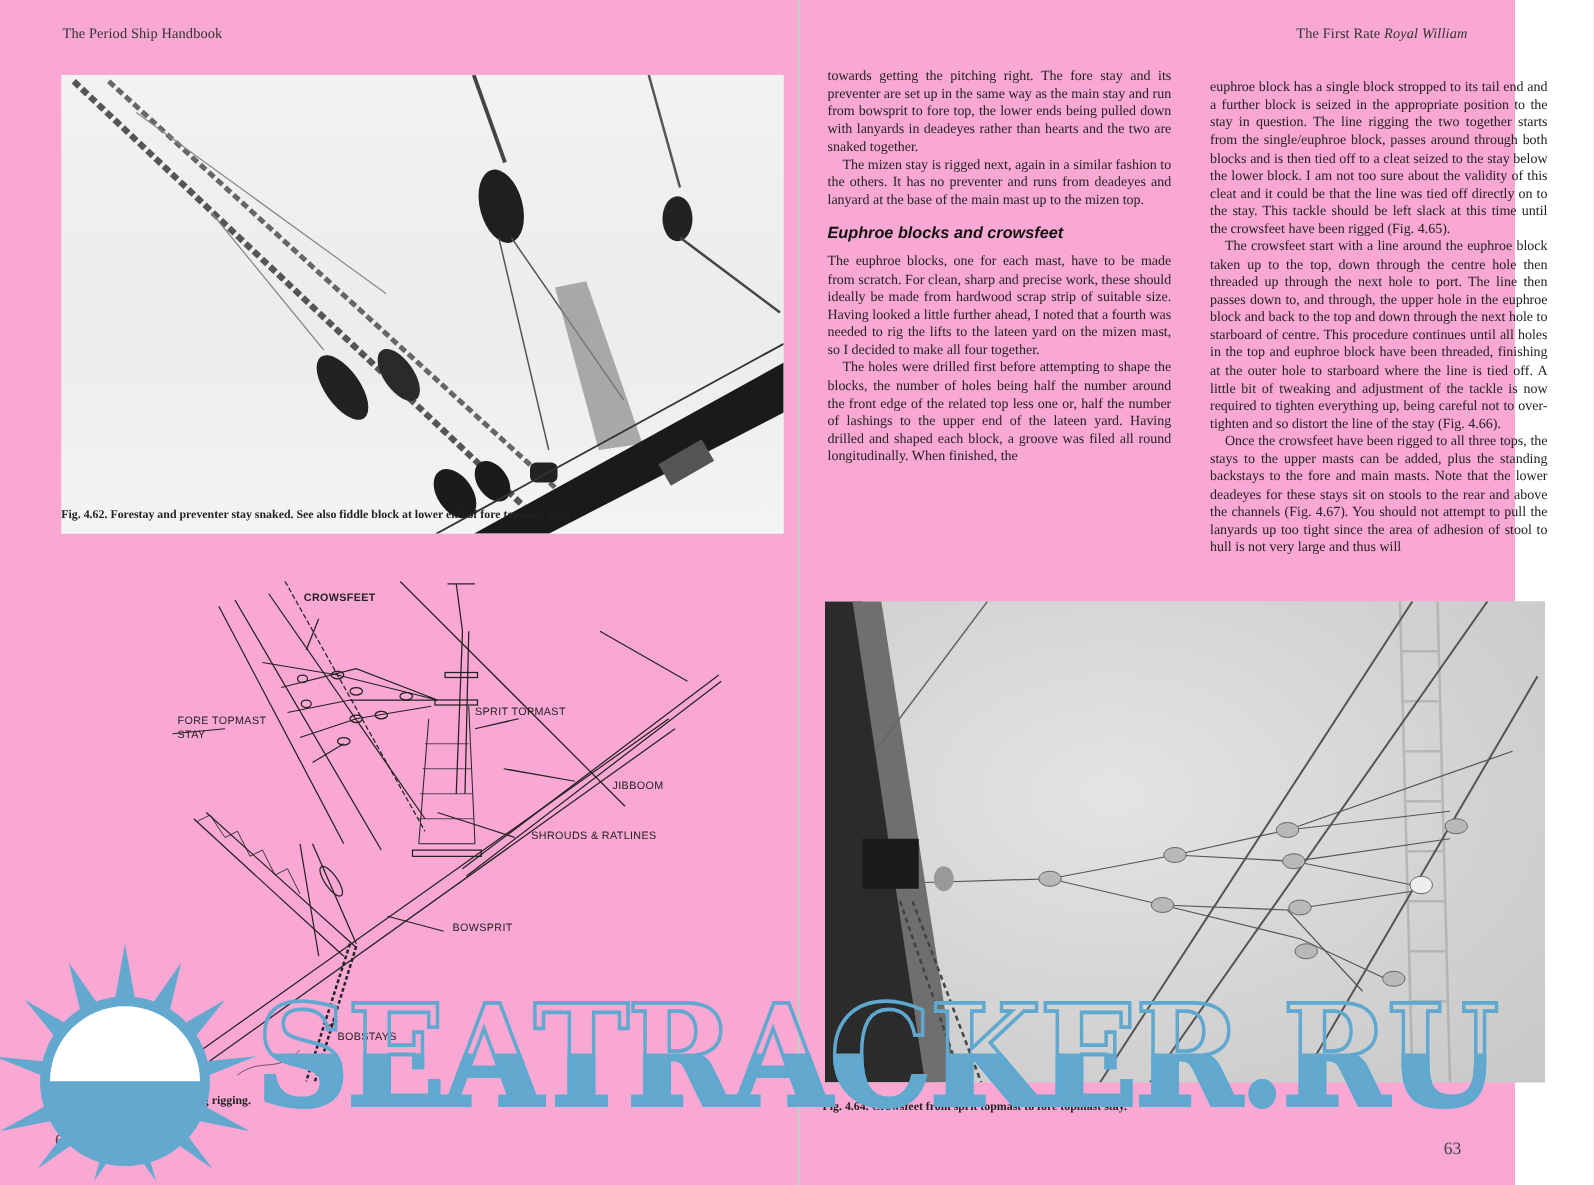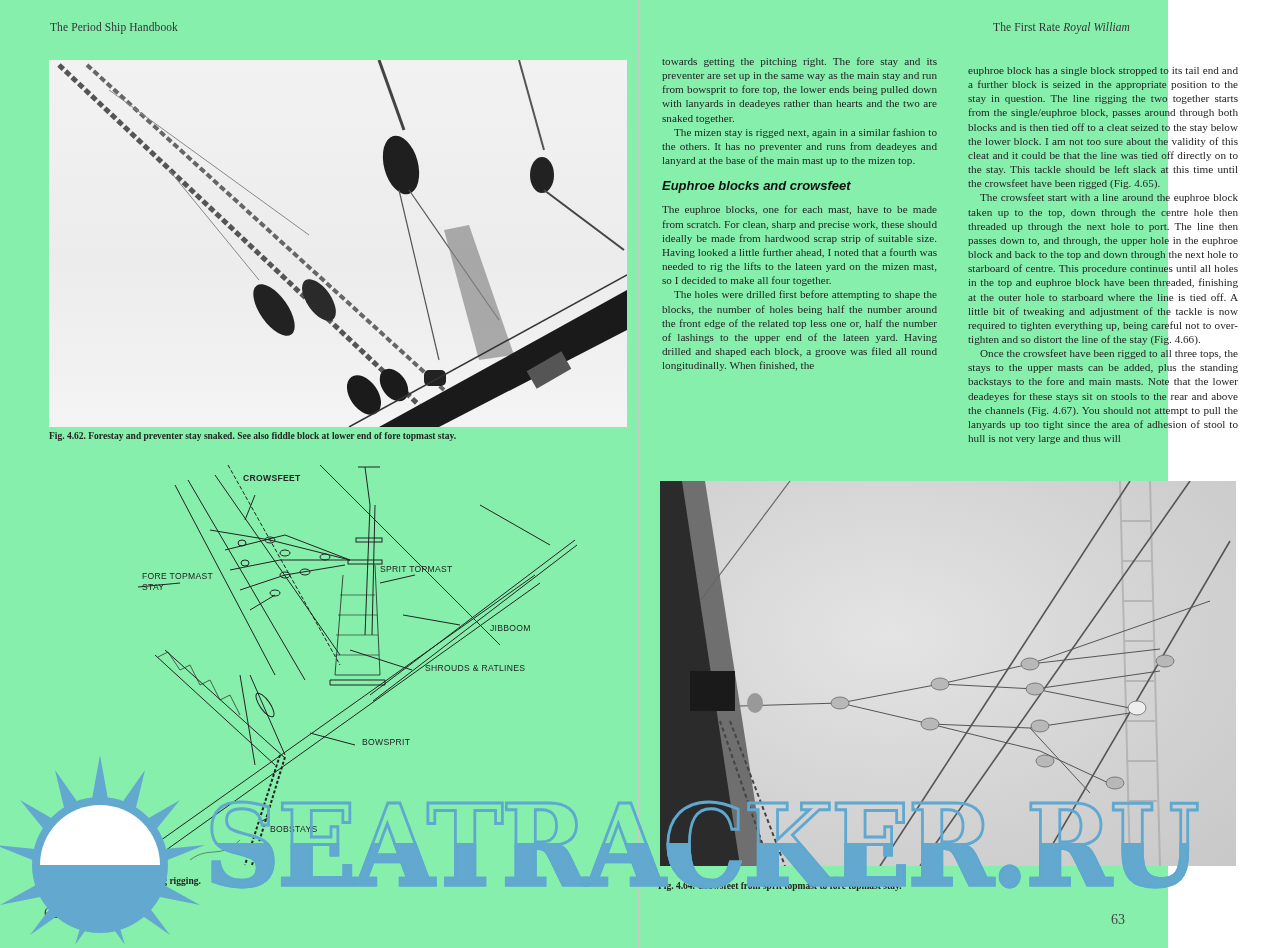"The Period Ship Handbook" .page { background: #86efac -> #f9a8d4; padding-left: none -> 44px }
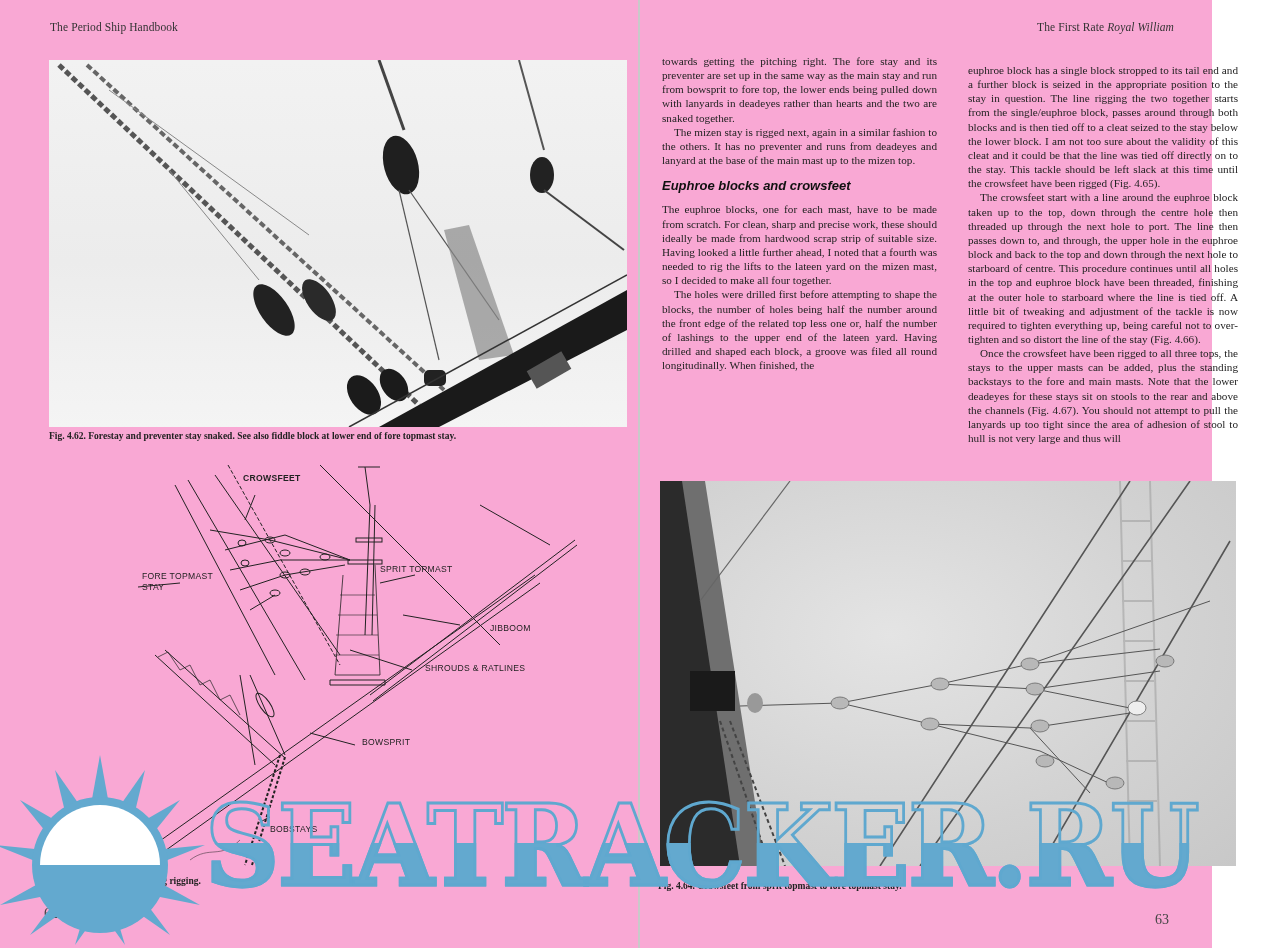"Fig. 4.62. Forestay and preventer" .cap-1 { top: 431px -> 407px }
